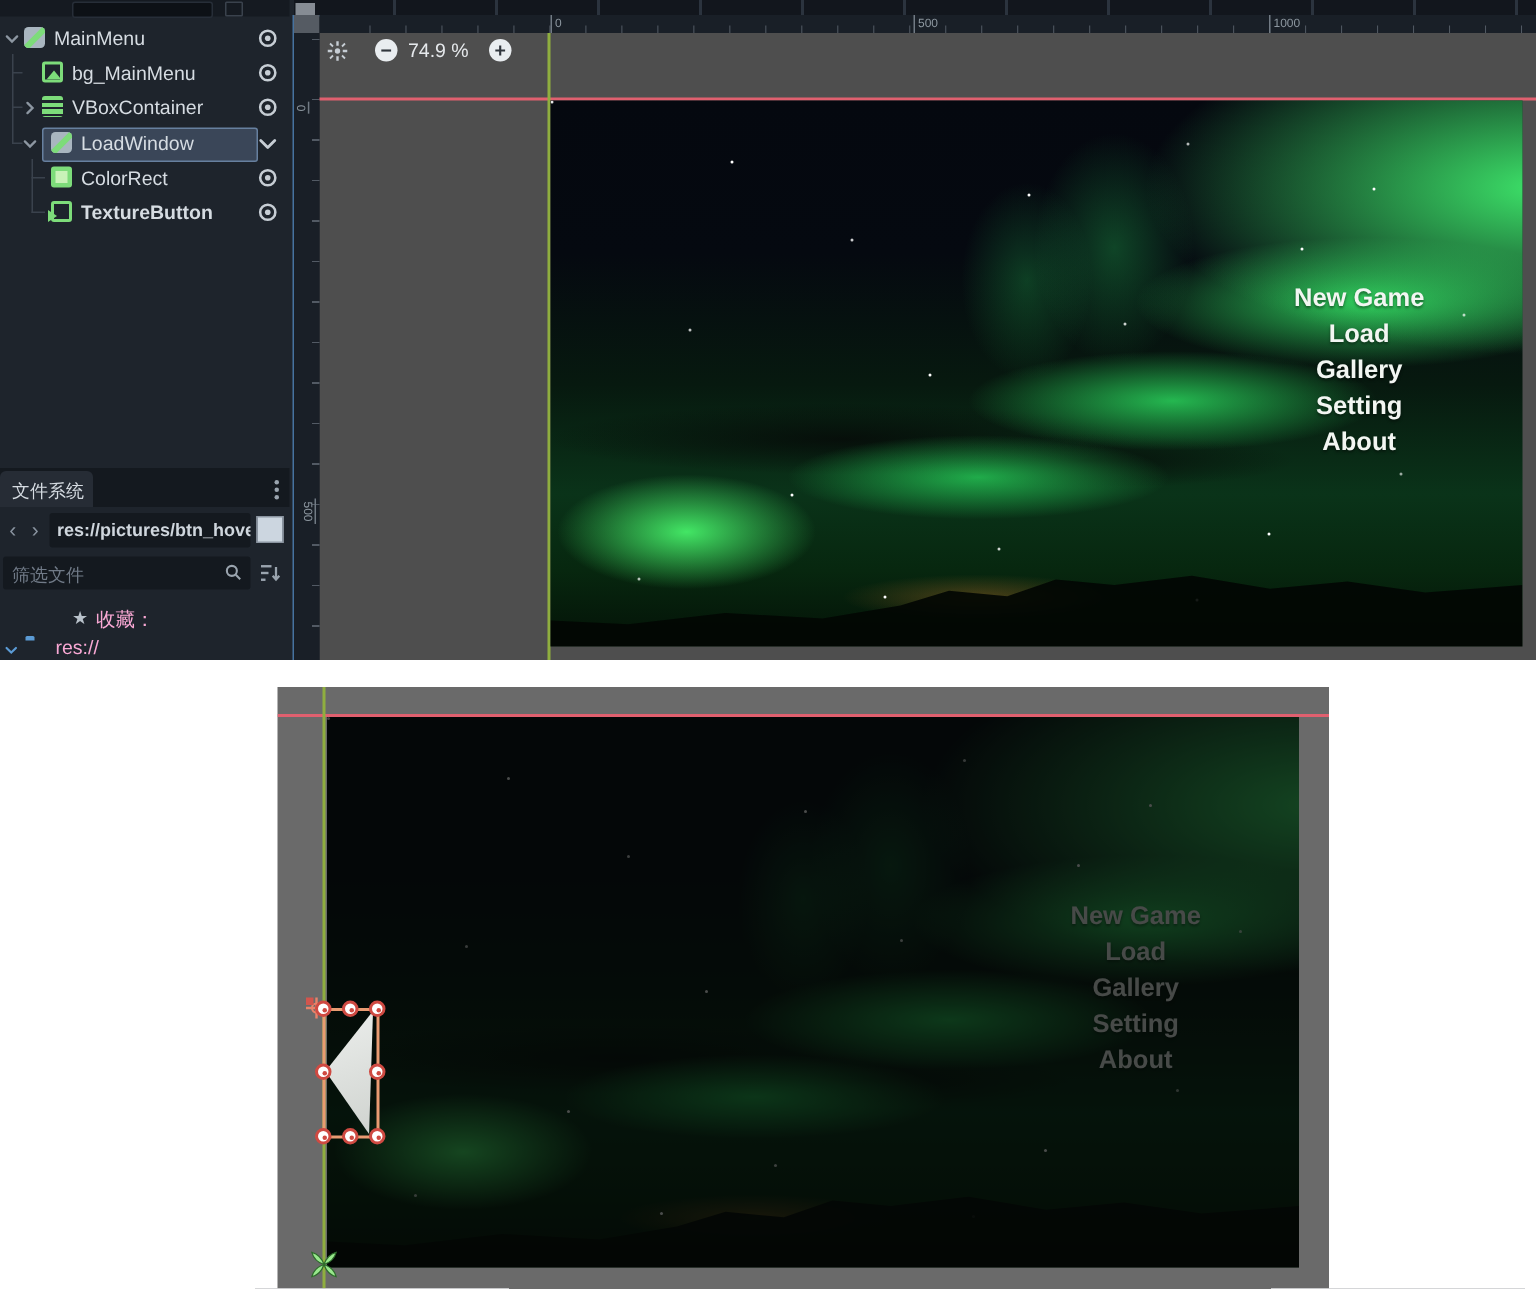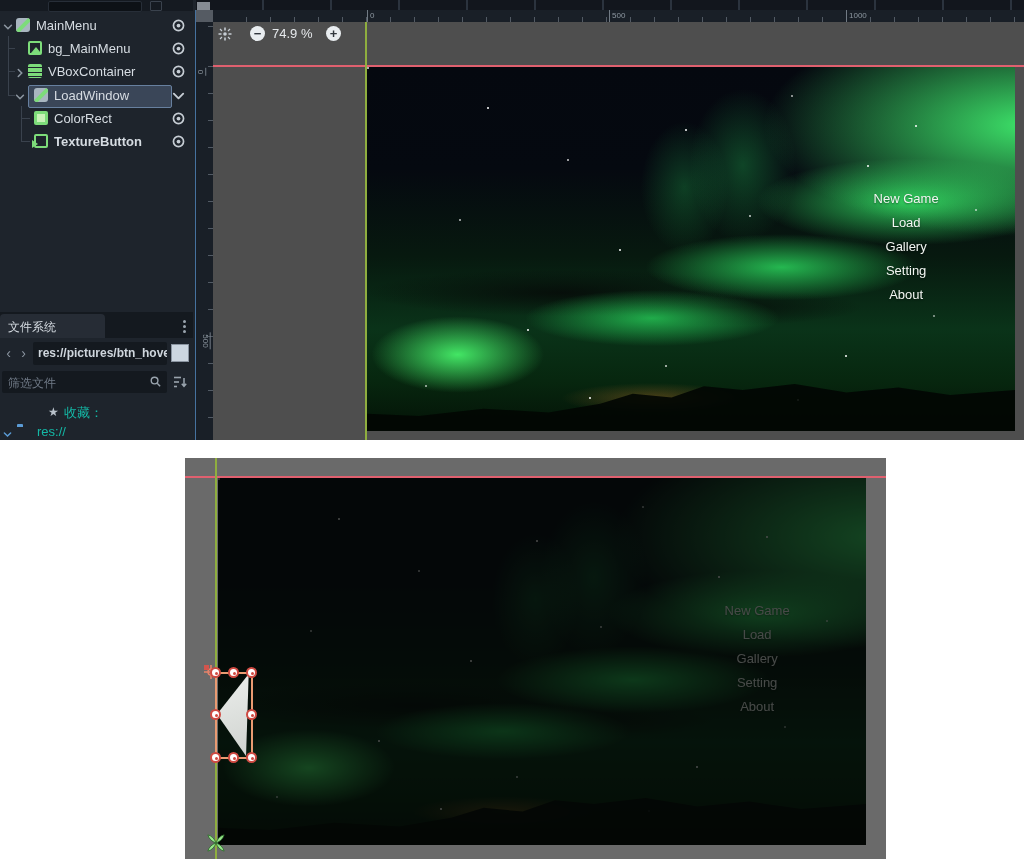"New Game" .menu div { font-size: 13px -> 17px; font-weight: 400 -> 700 }
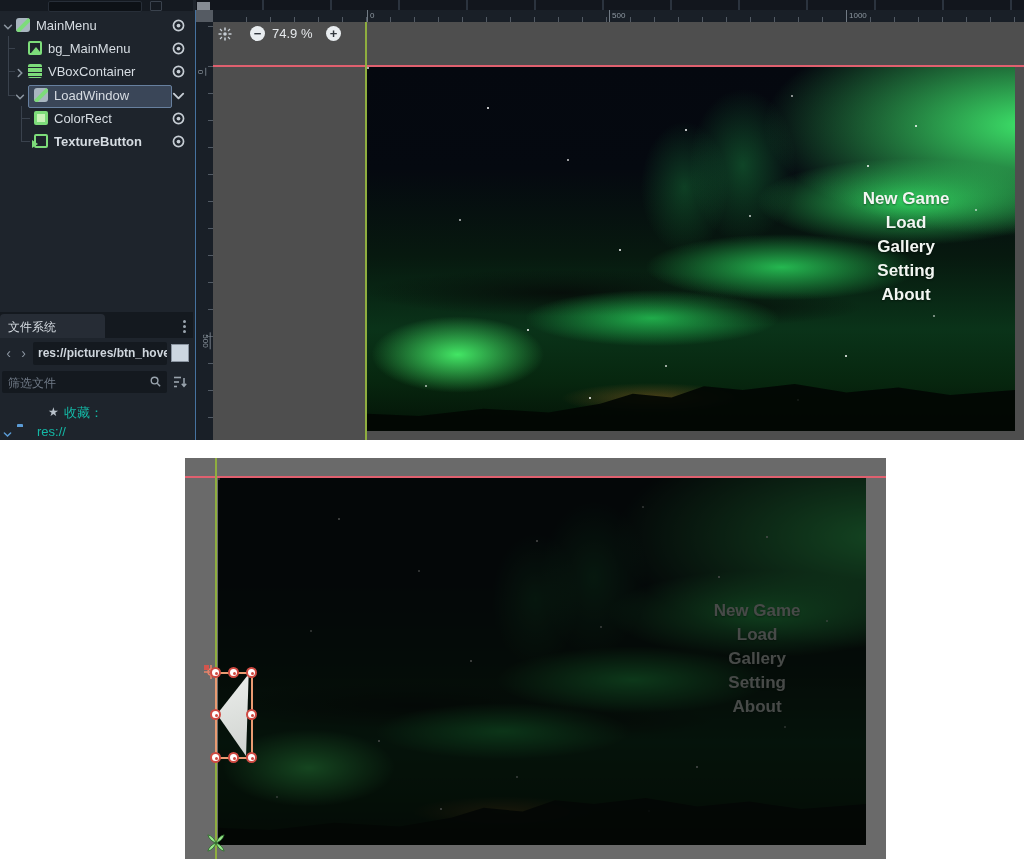"文件系统" .fs-tab { padding-left: 43px -> none }
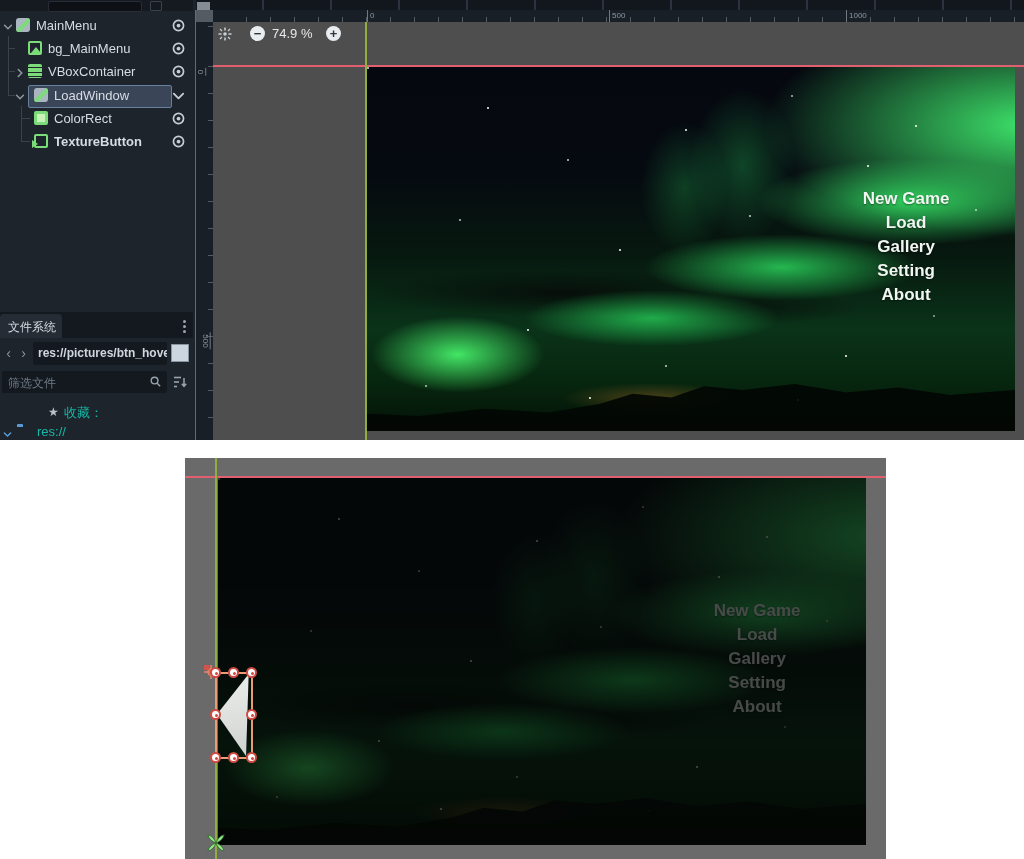"收藏：" .fs-label { color: #14b8a6 -> #f9a8d4 }
